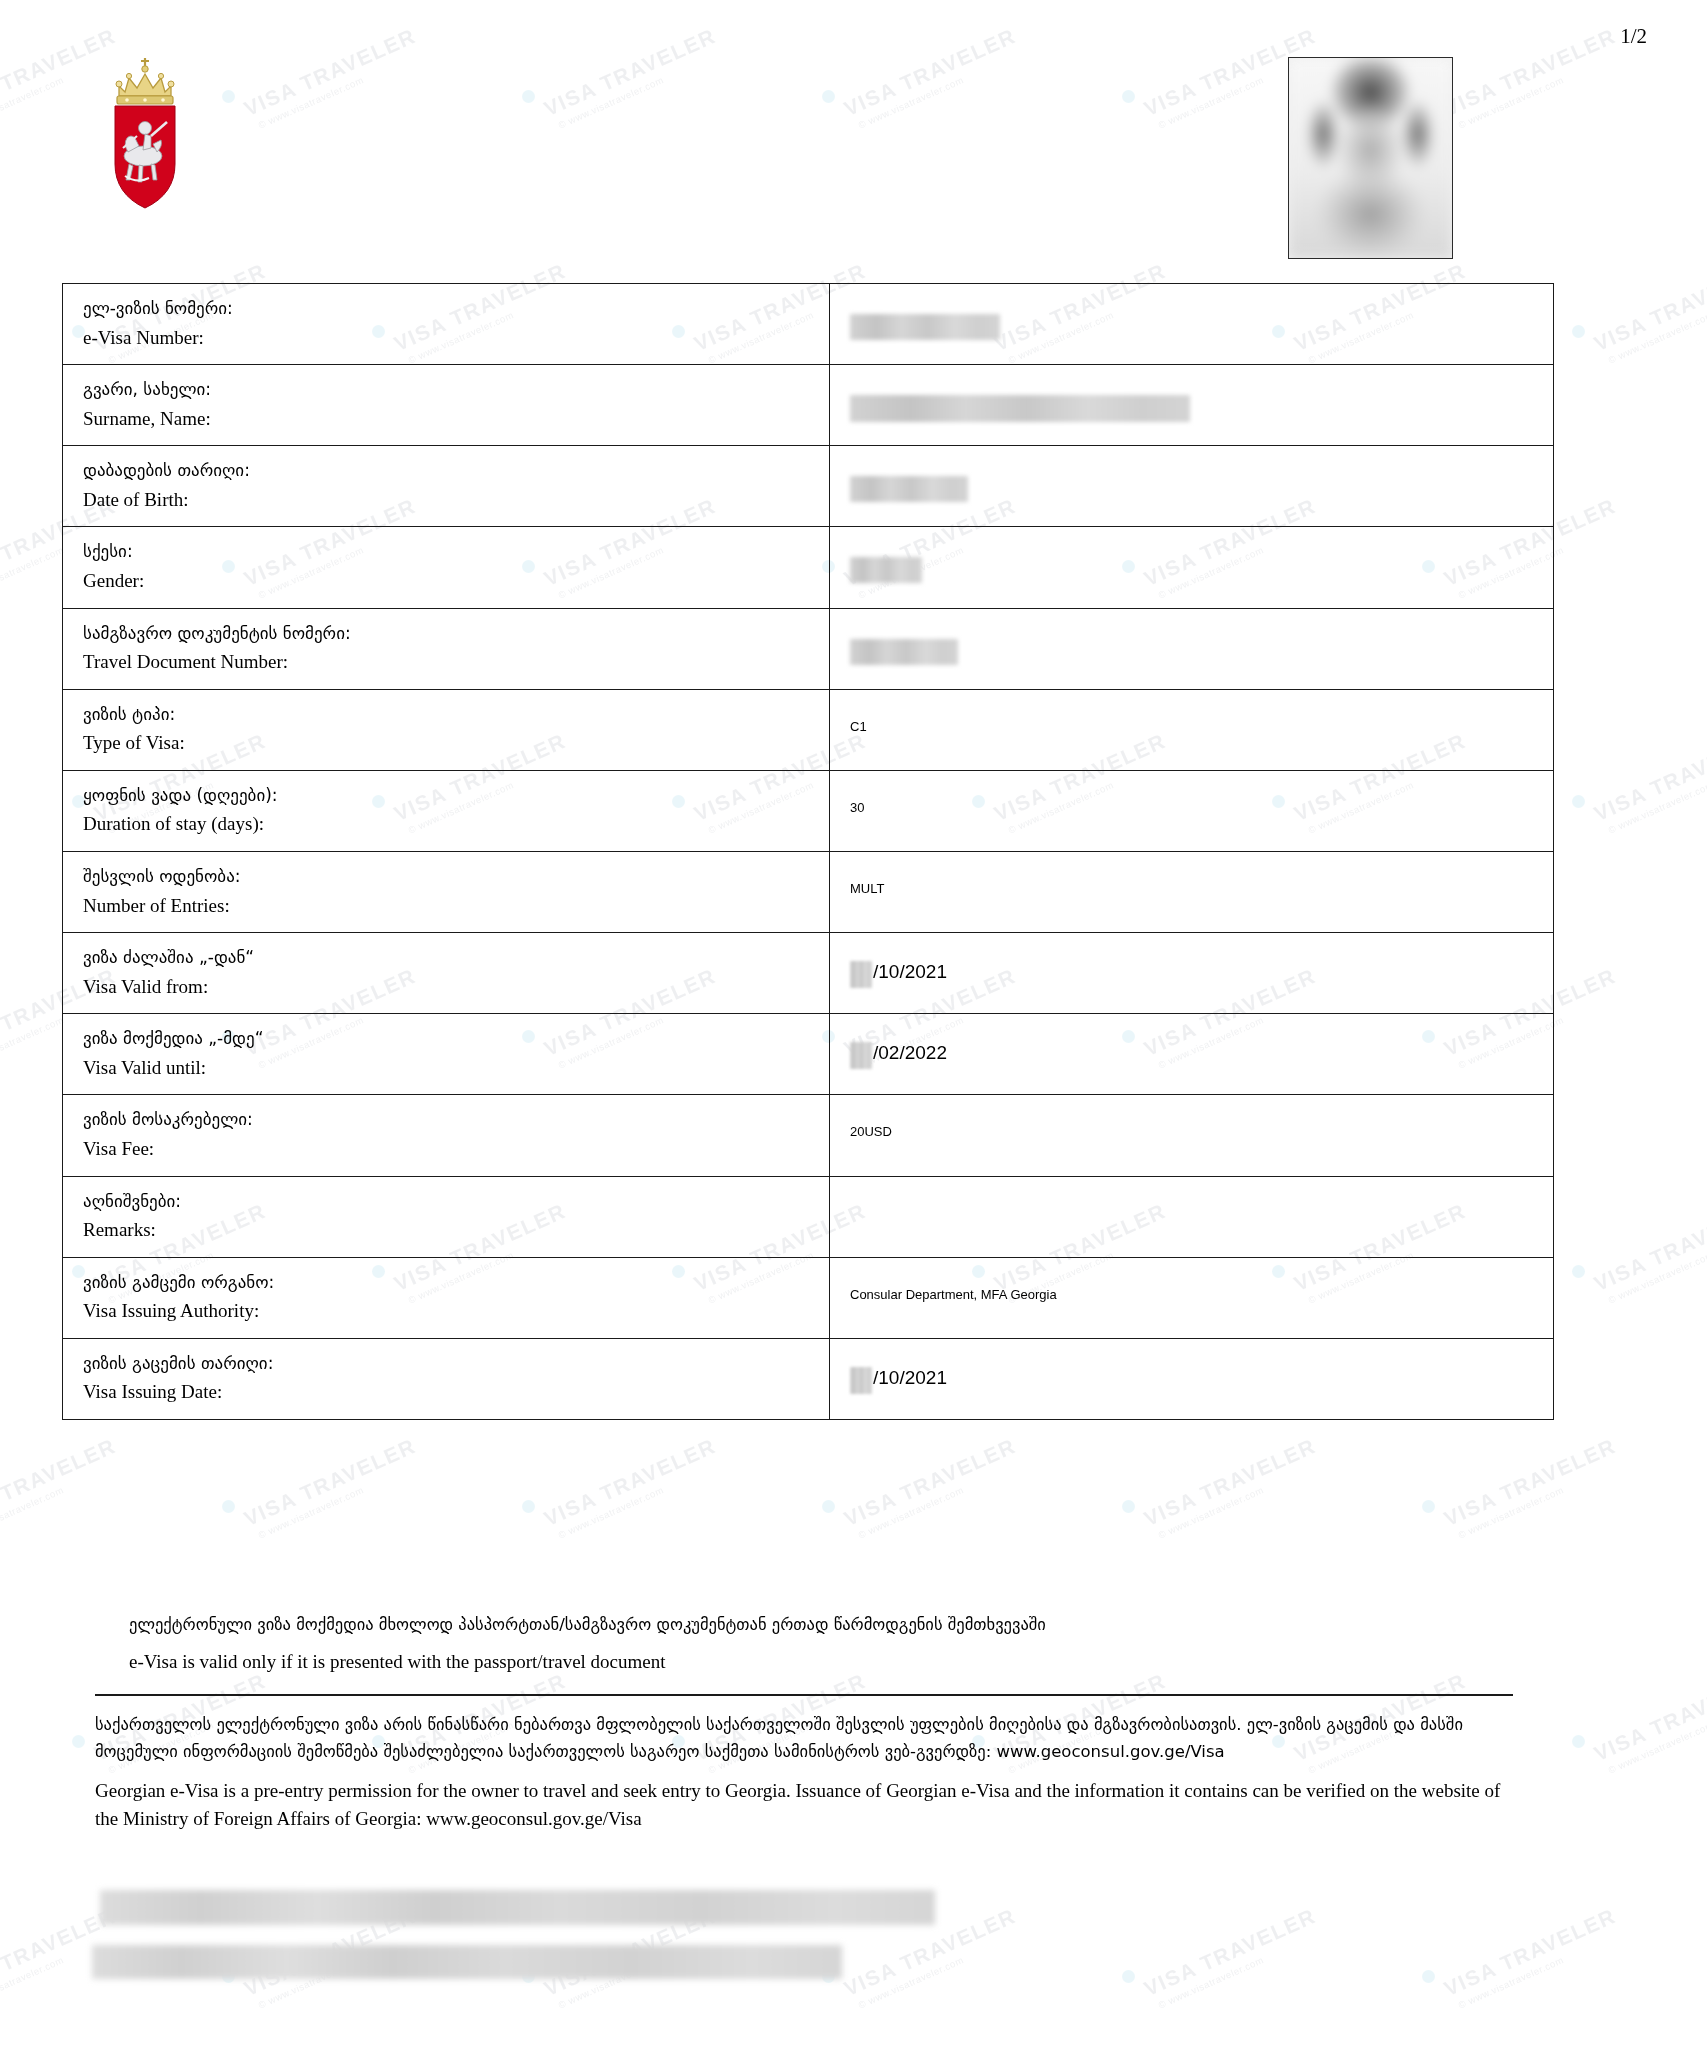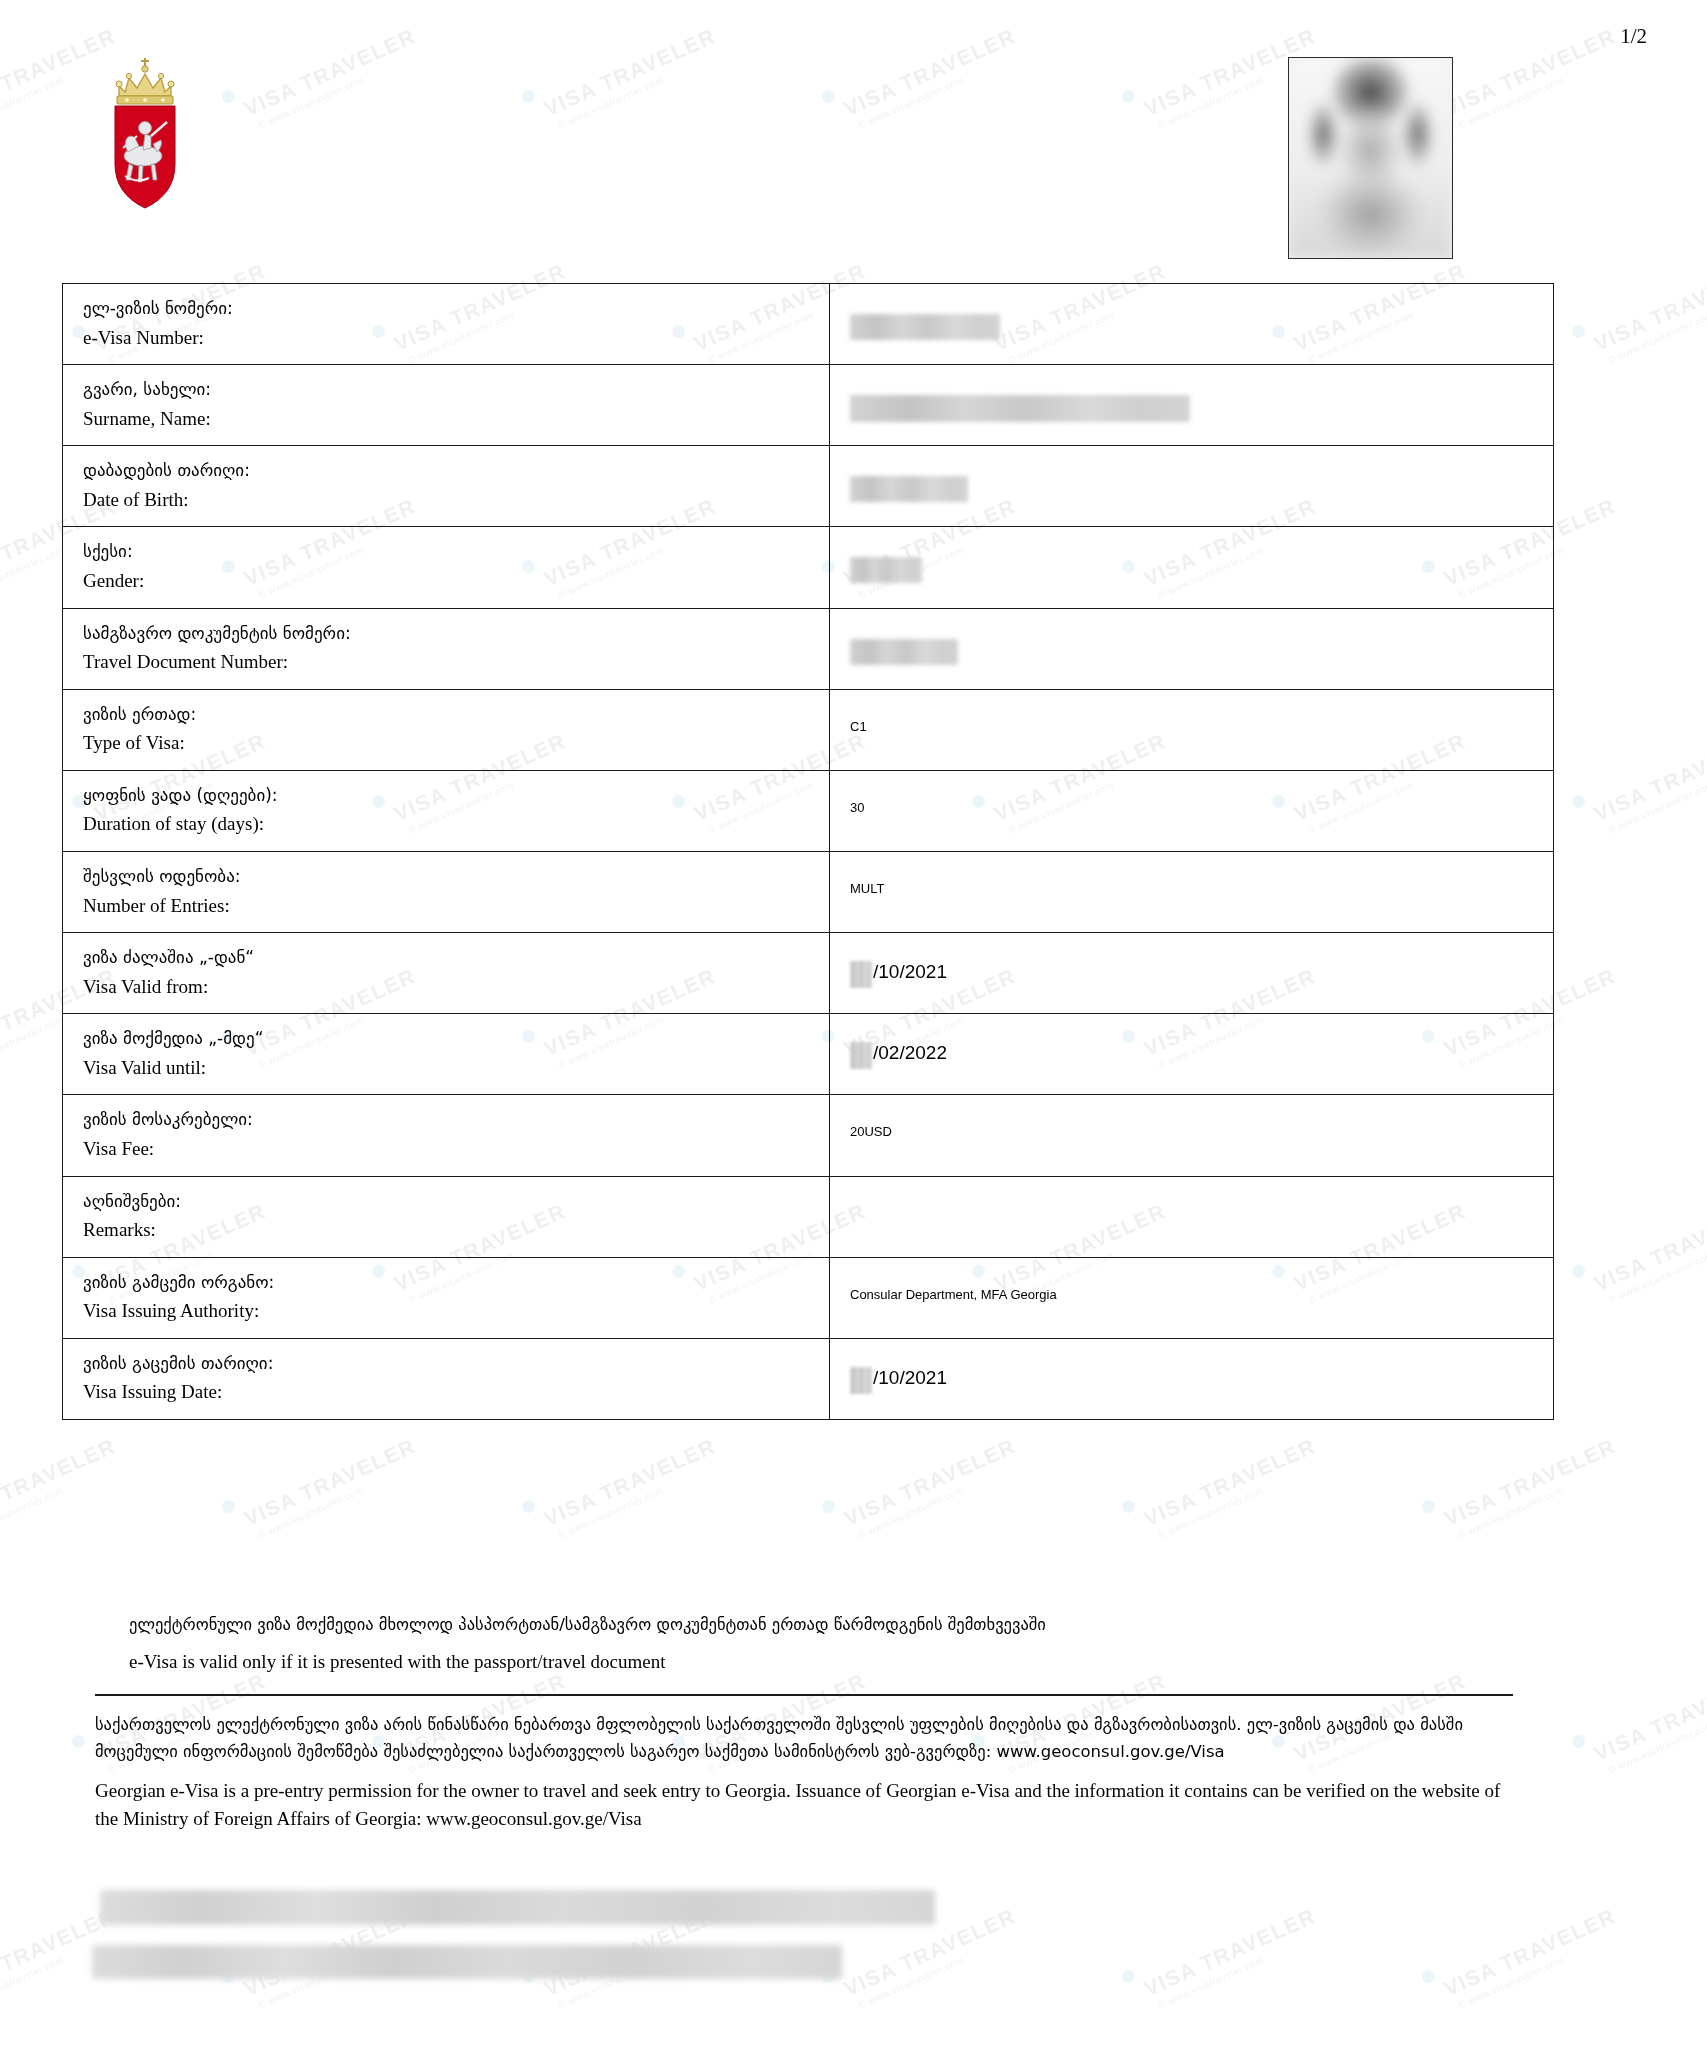"ვიზის ერთად:" div.lbl-ka { text: ერთად -> ტიპი }
